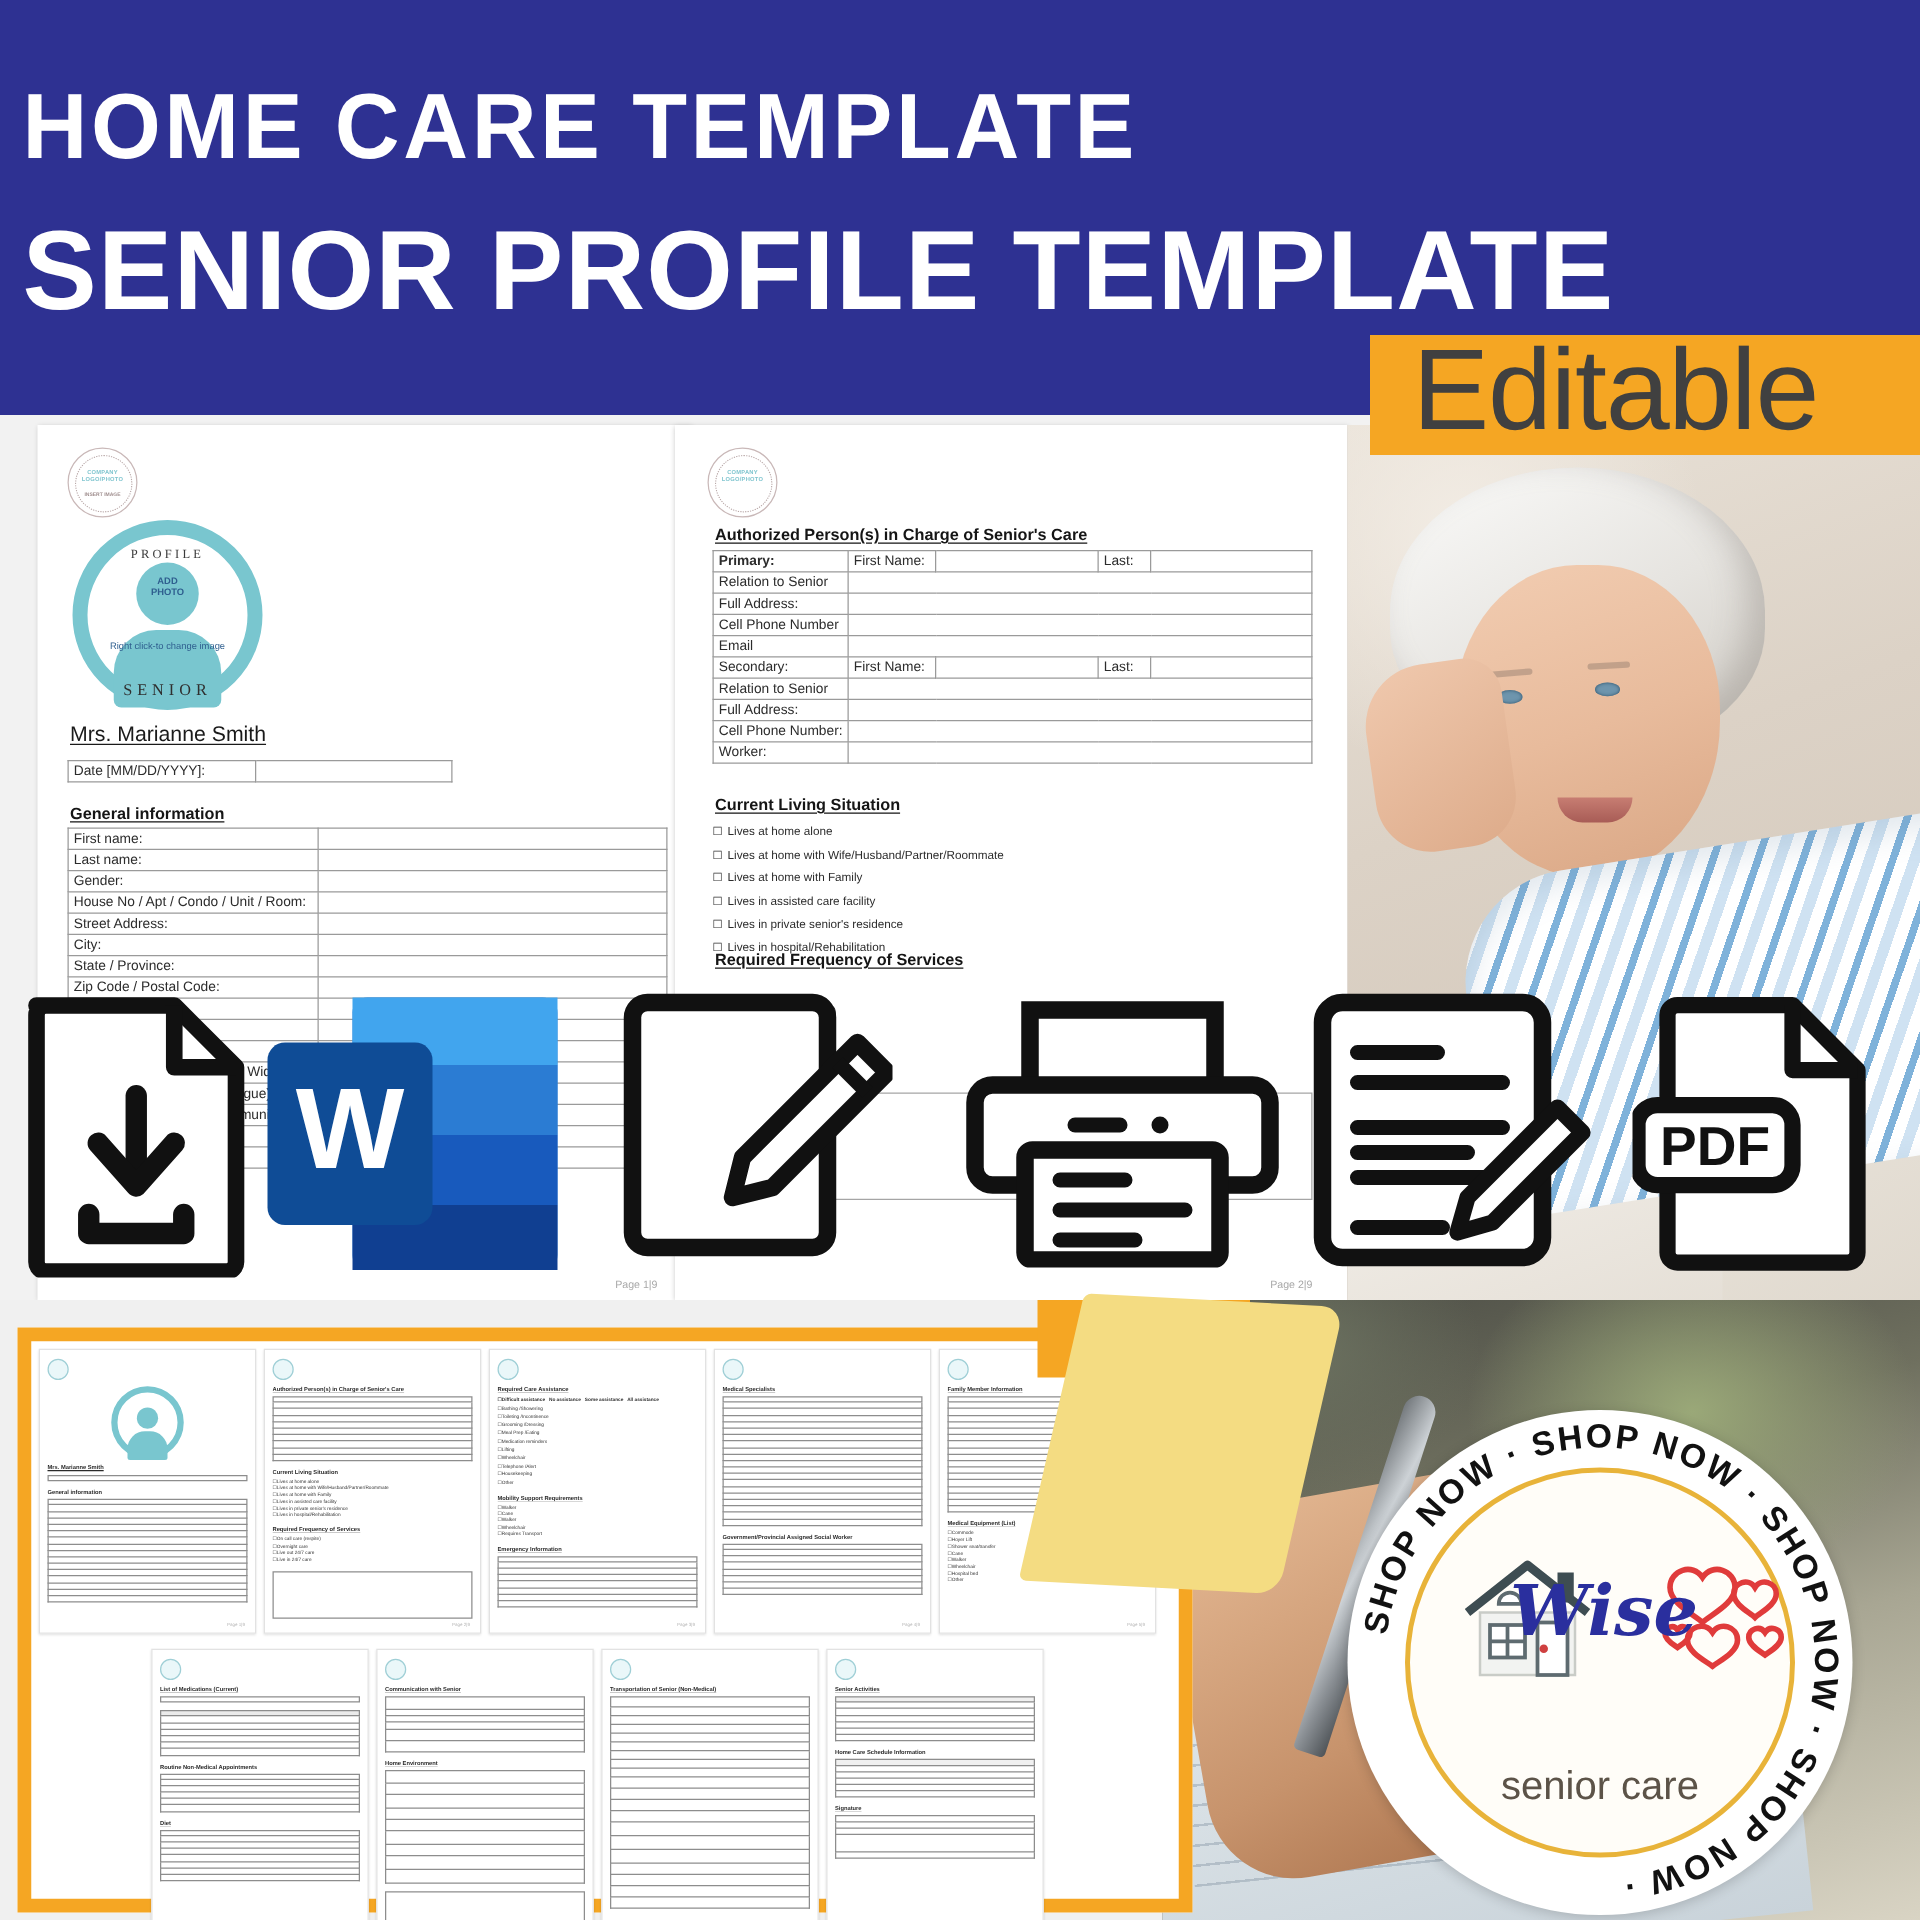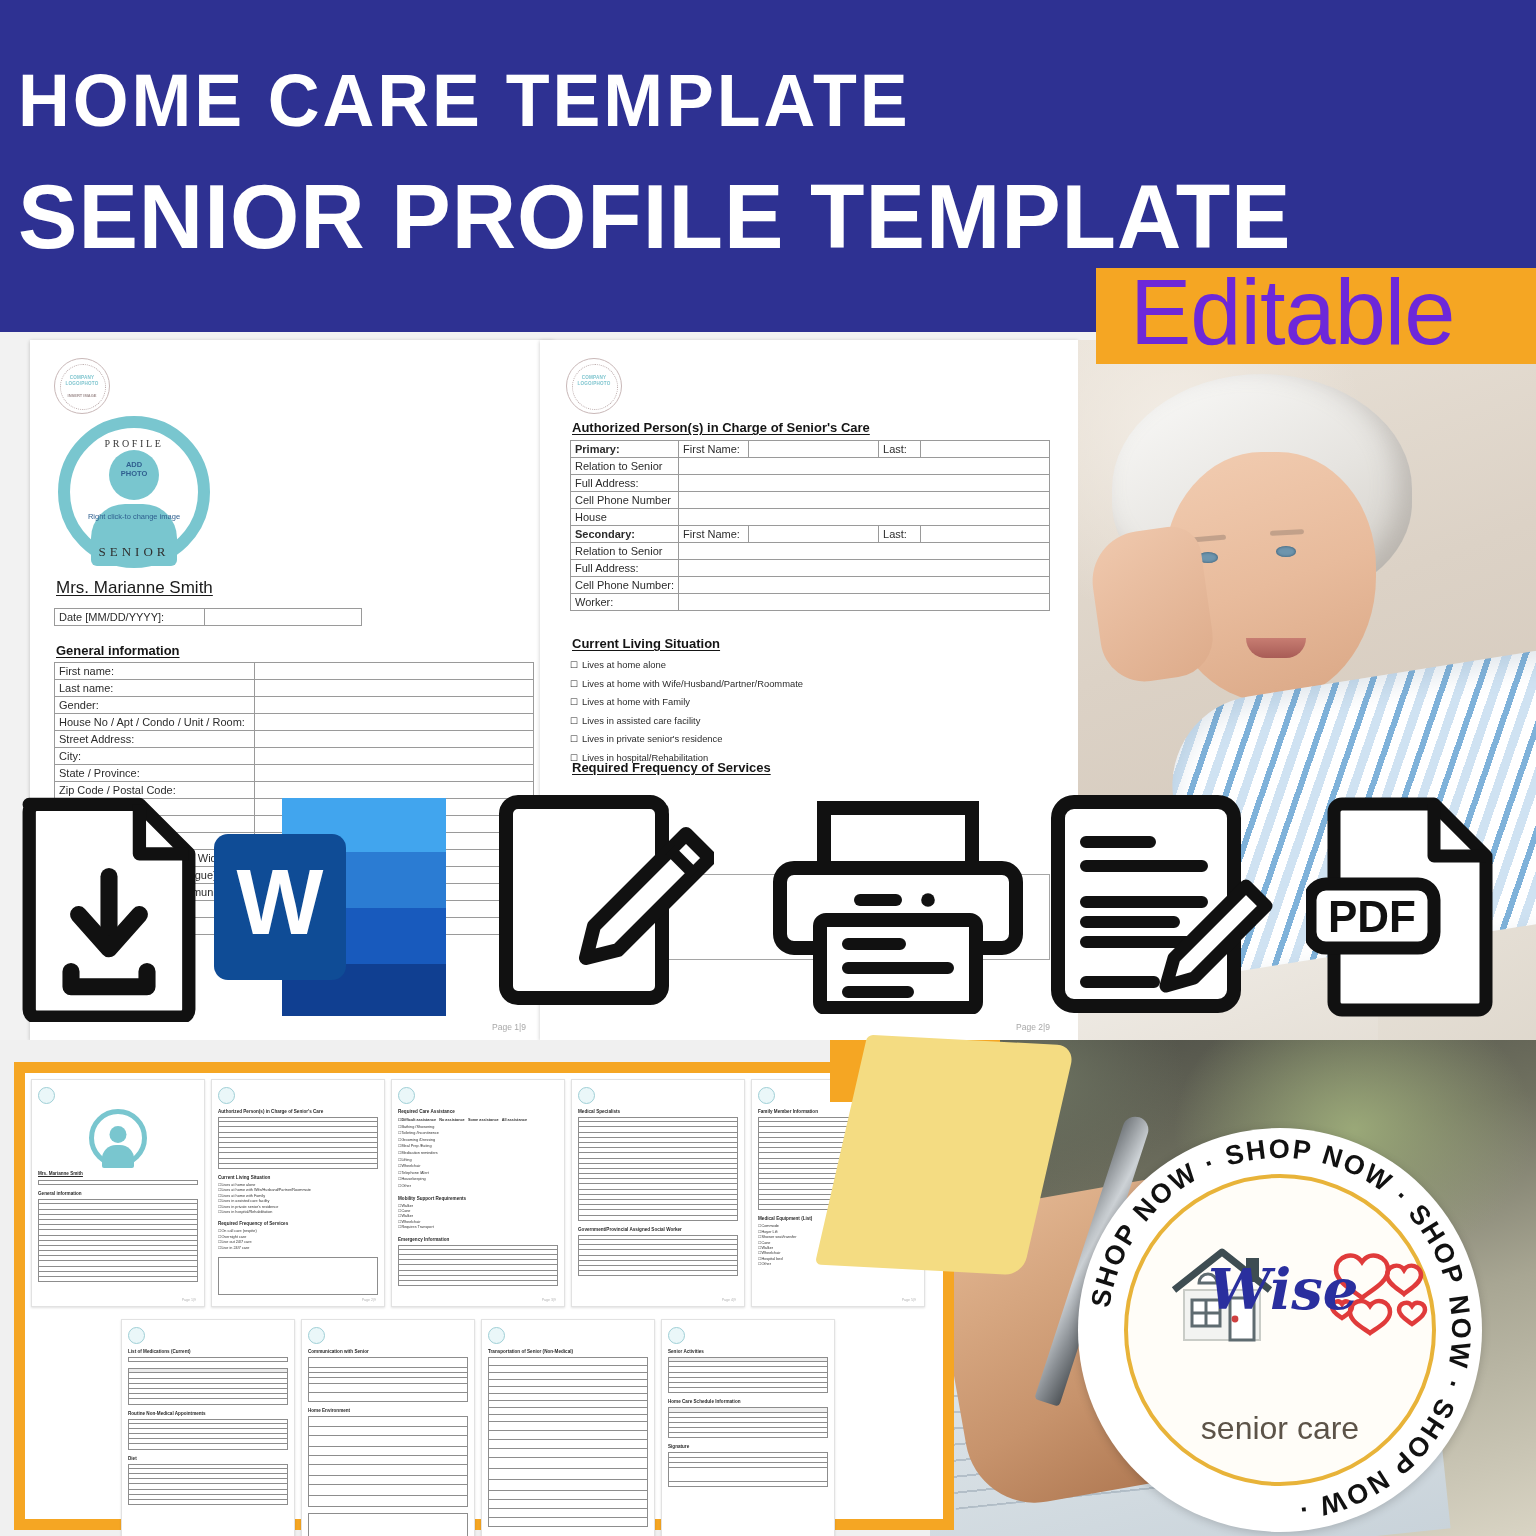"Editable" .editable-badge span { color: #6d28d9 -> #404040 }
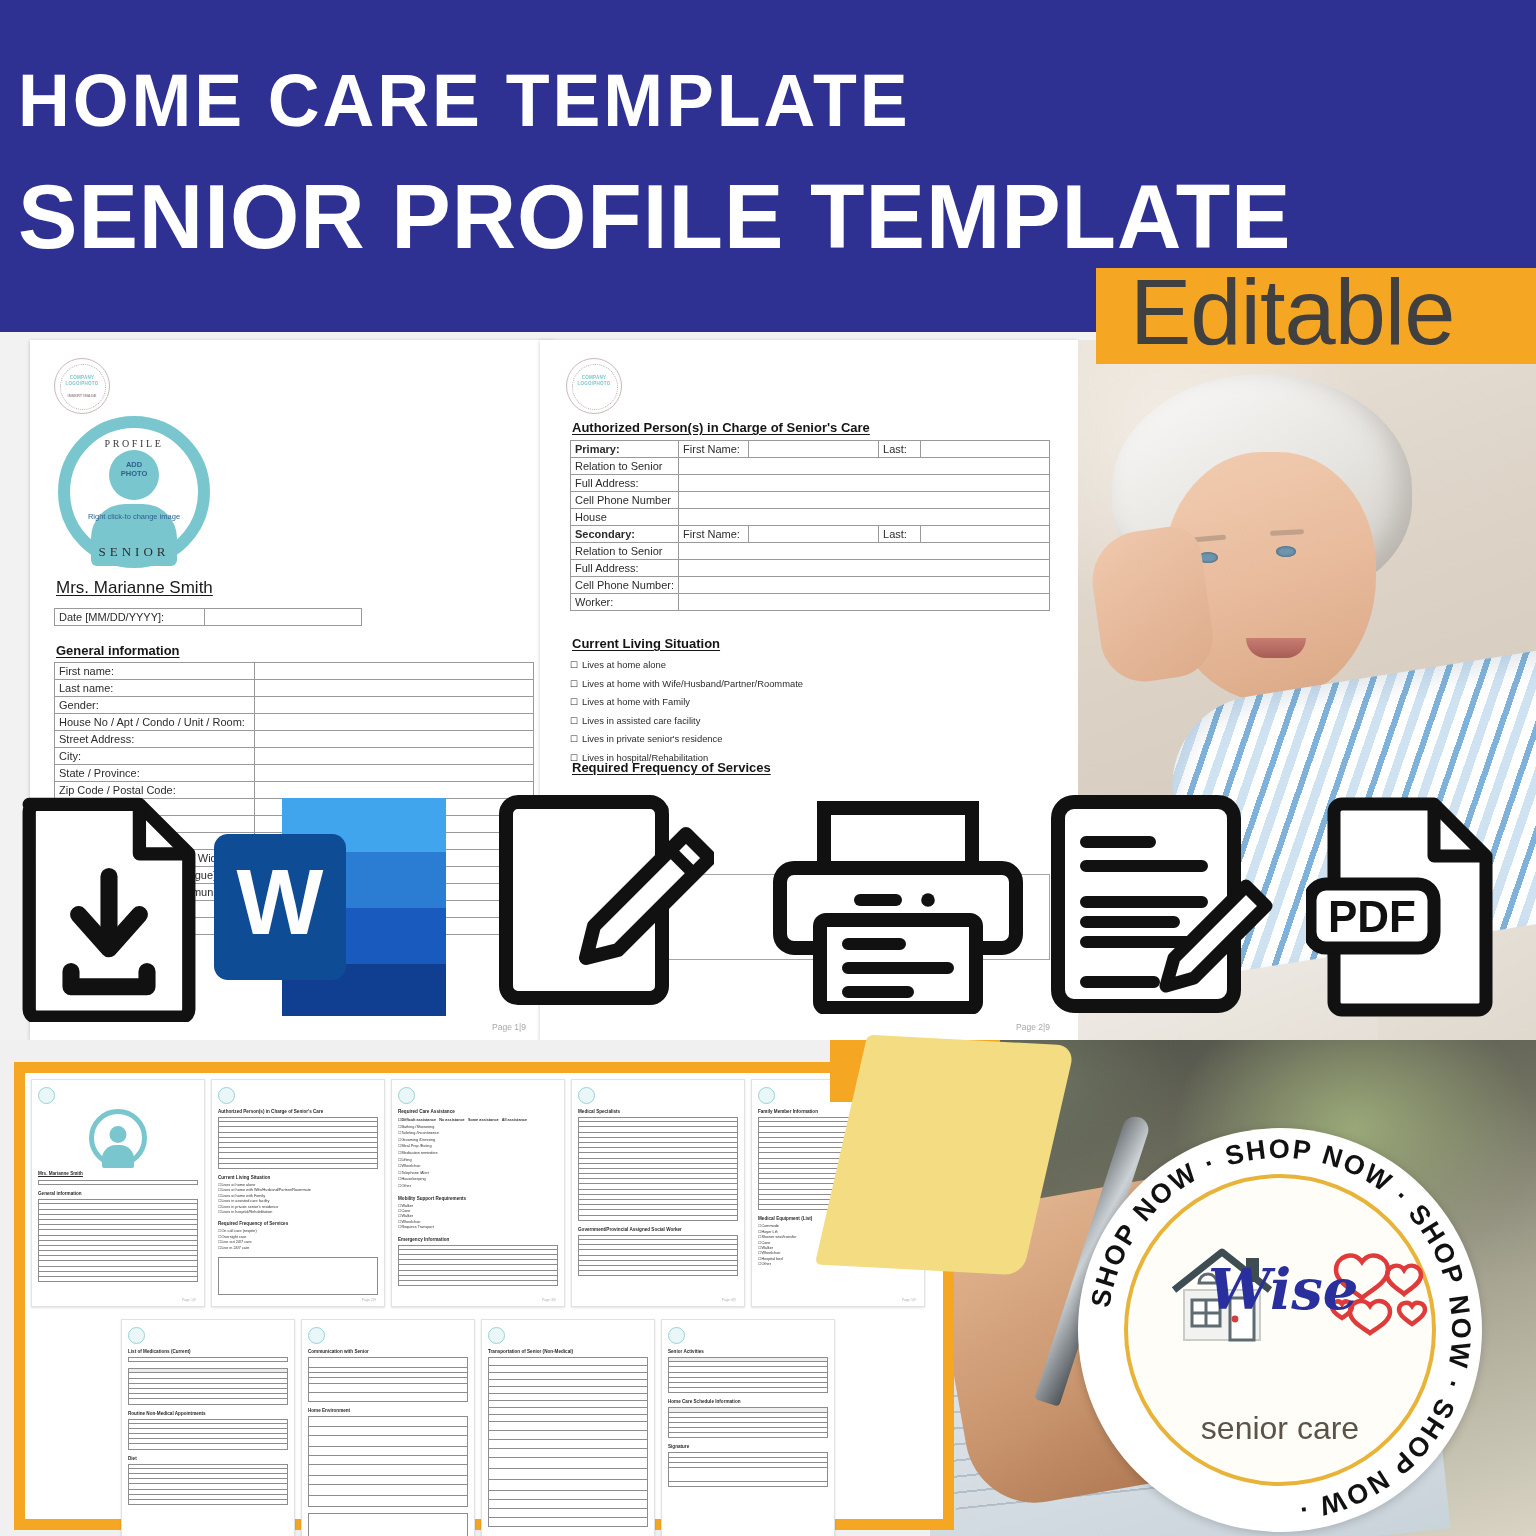"House" td.lbl { text: House -> Email }
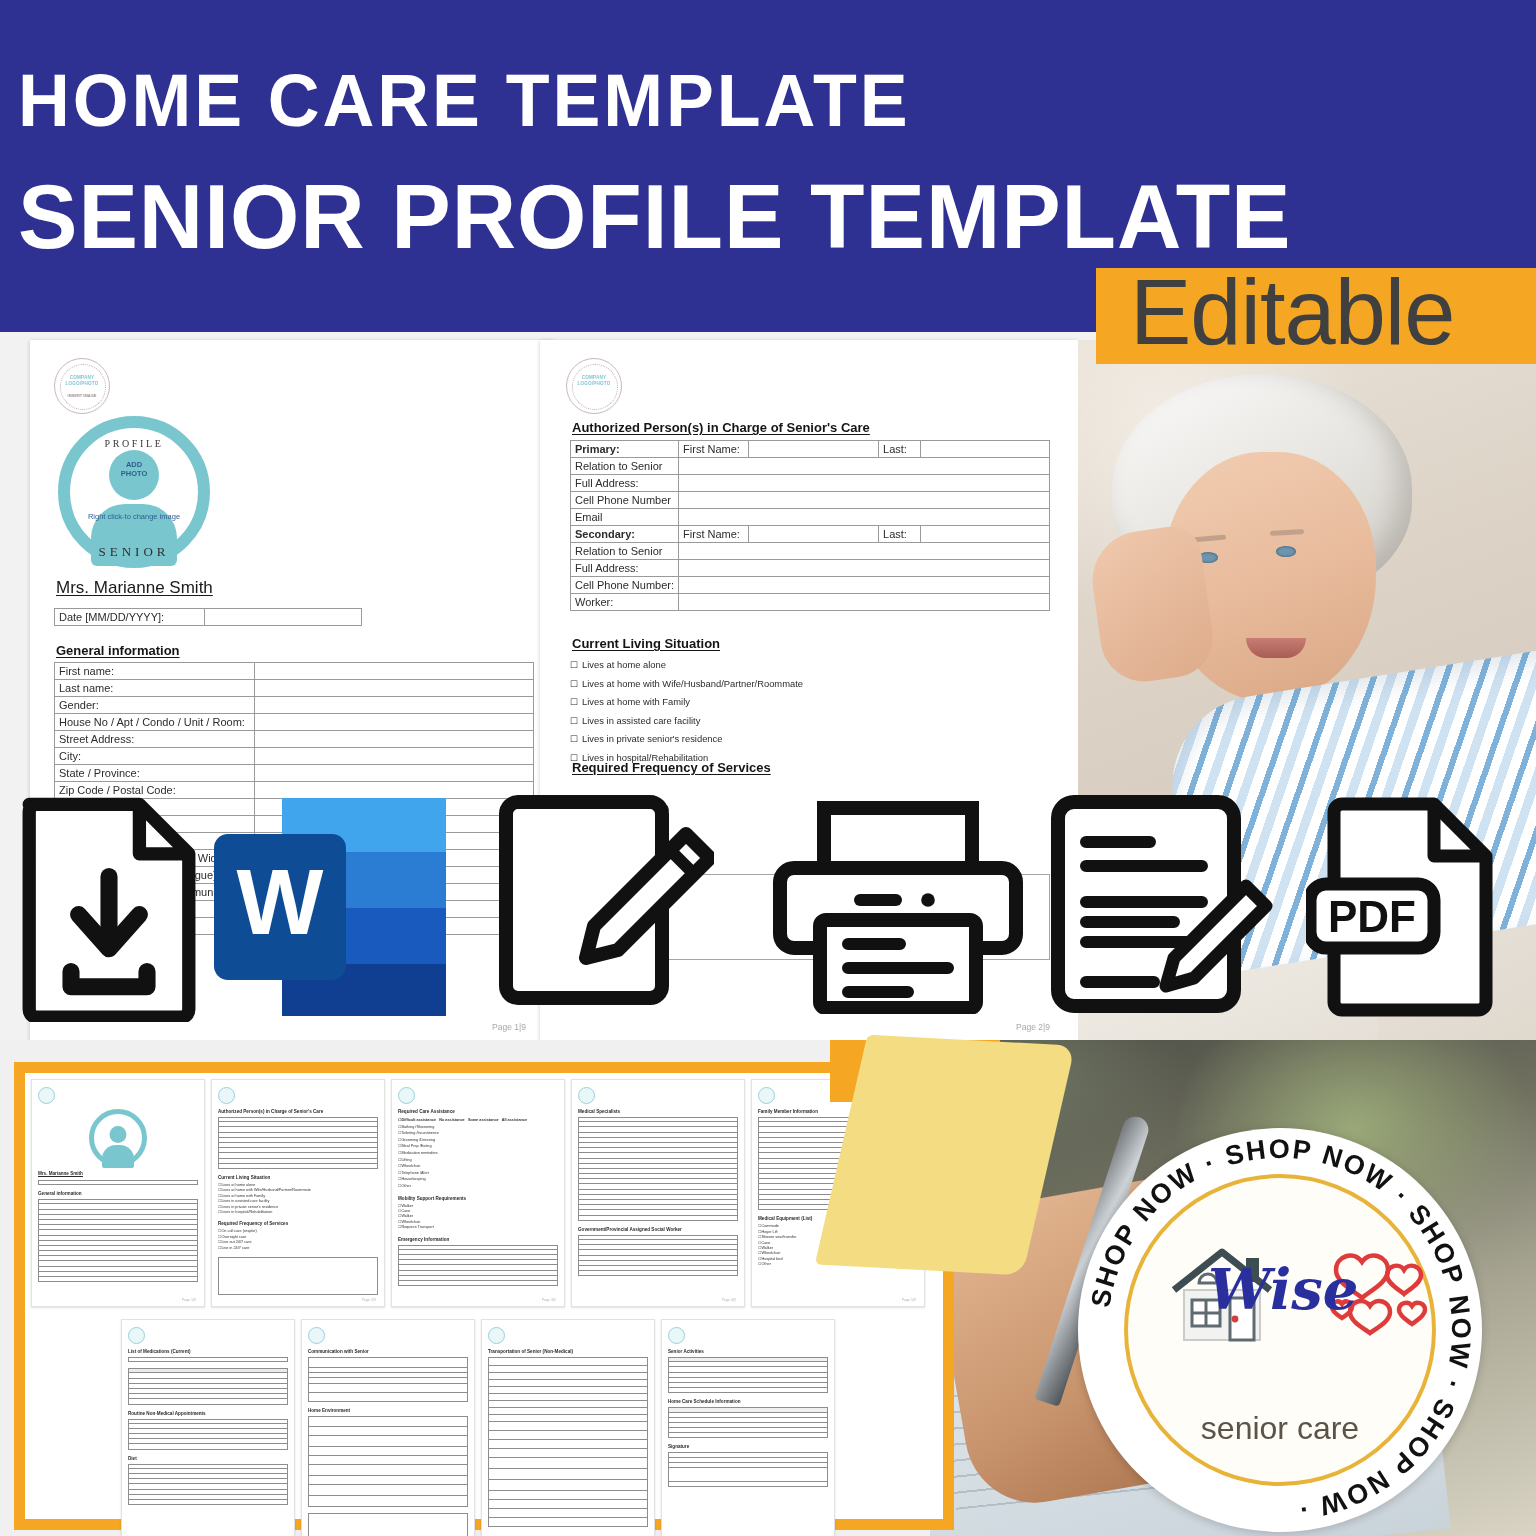"Secondary:" td.lbl { font-weight: 700 -> 400 }
